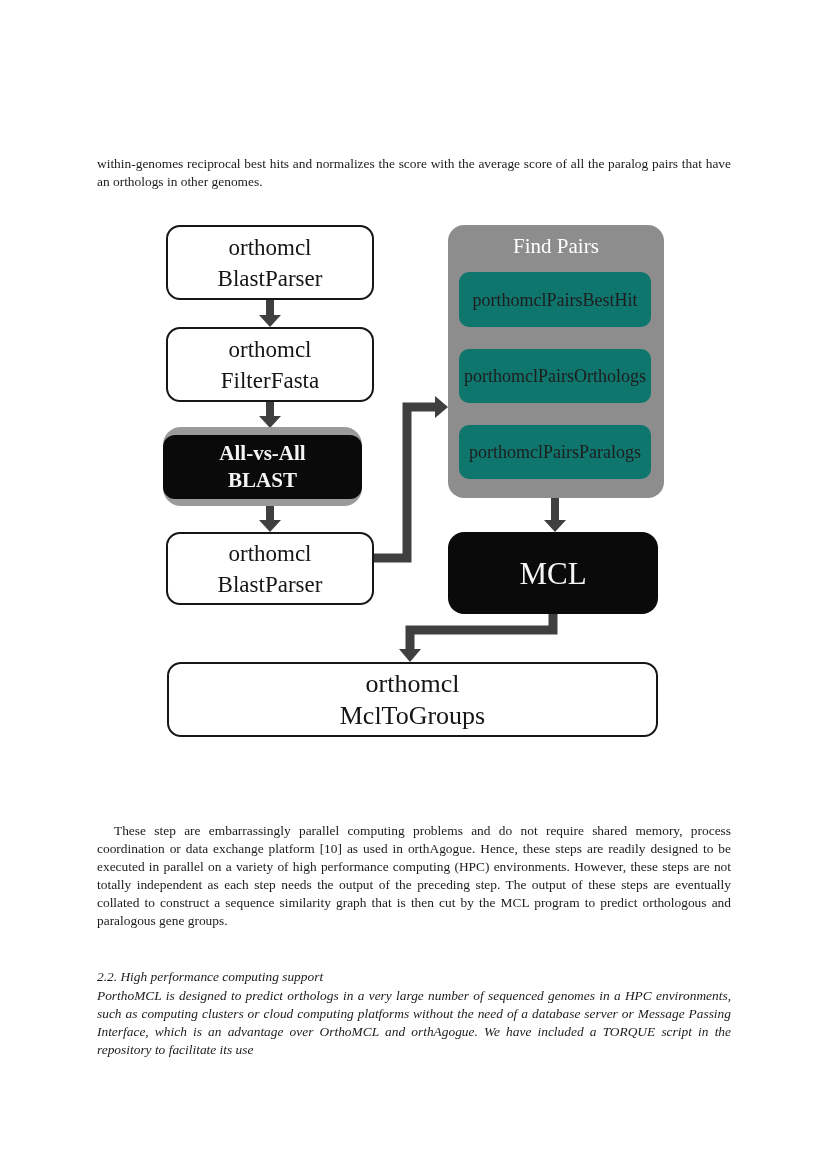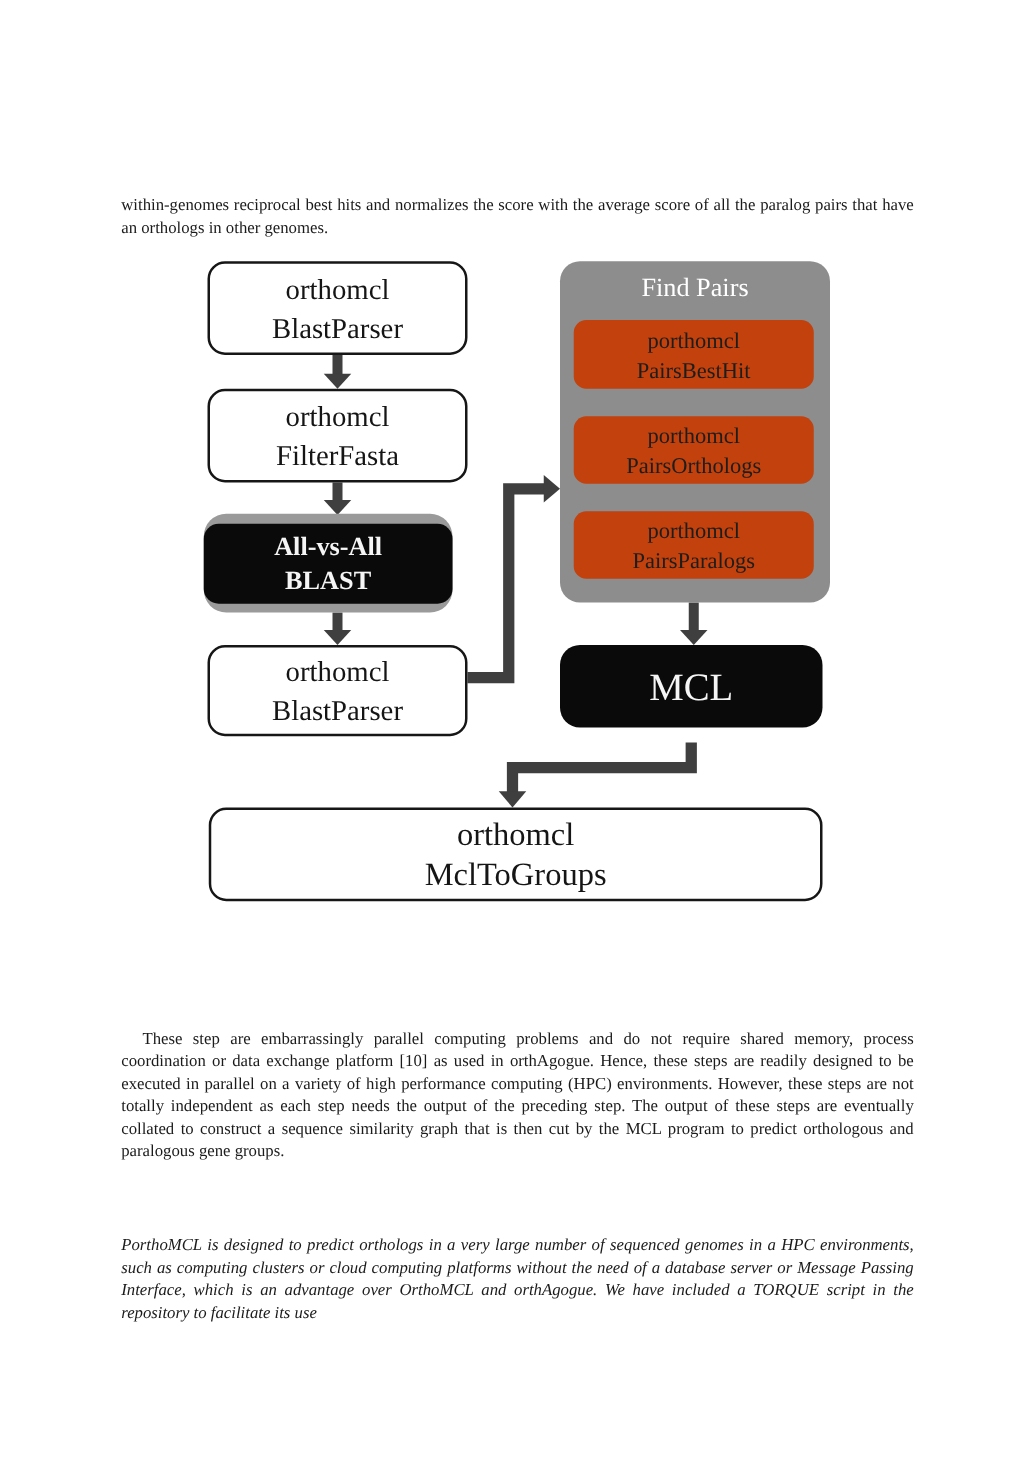"orthomcl" .flowchart { top: 204px -> 220px }
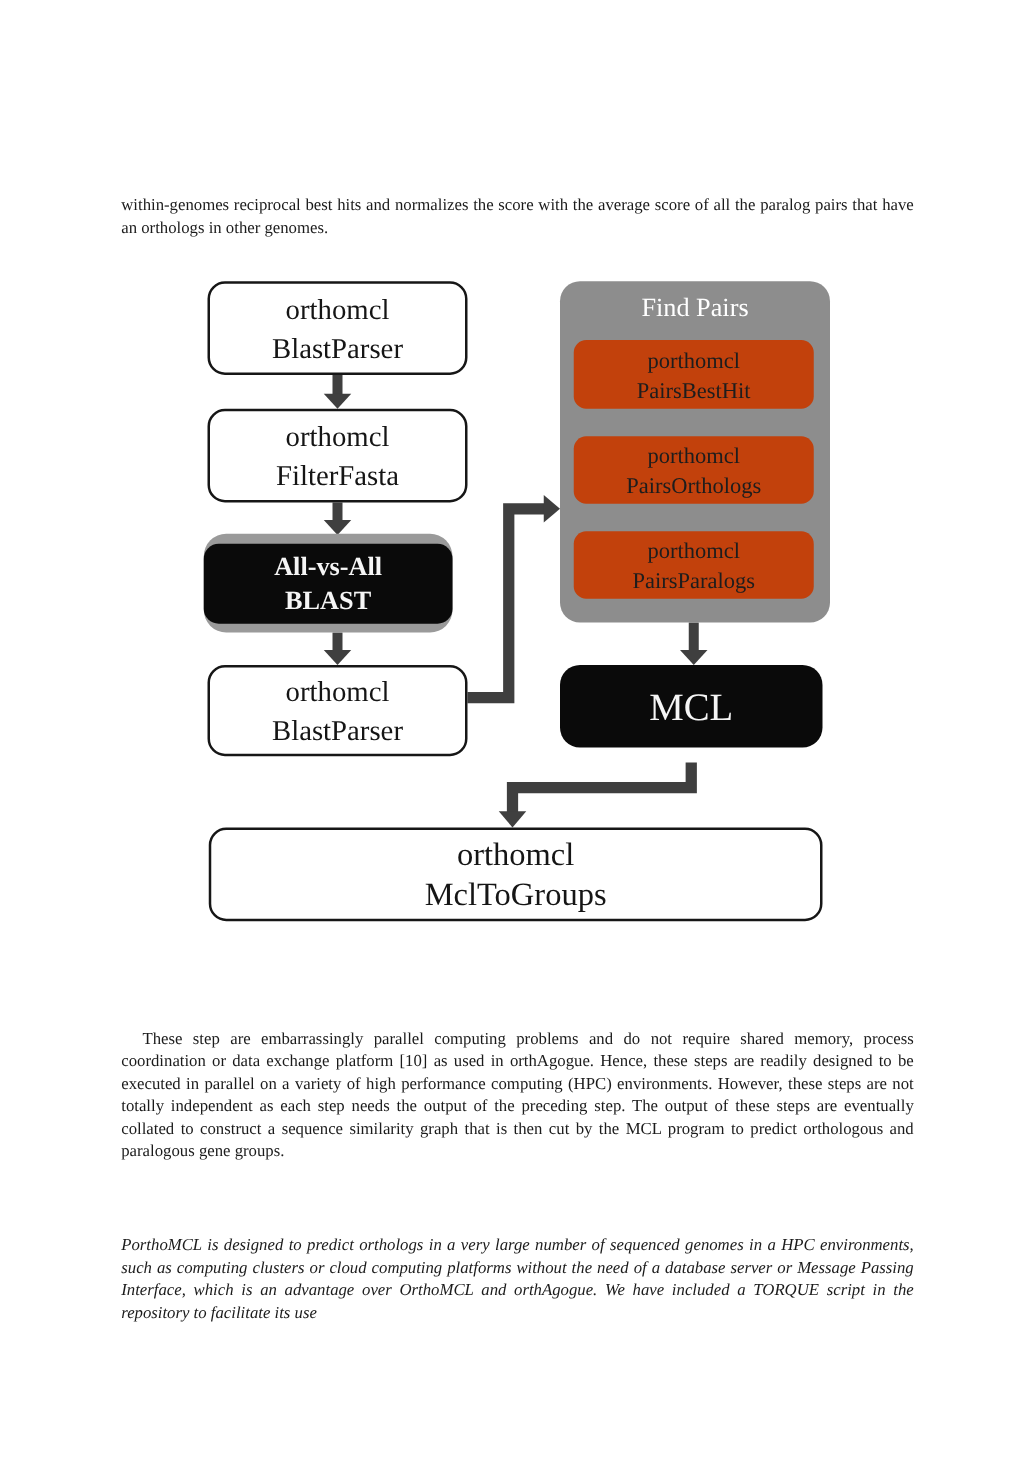"porthomcl" .fp-box { background: #c2410c -> #0f766e; flex-direction: column -> row }
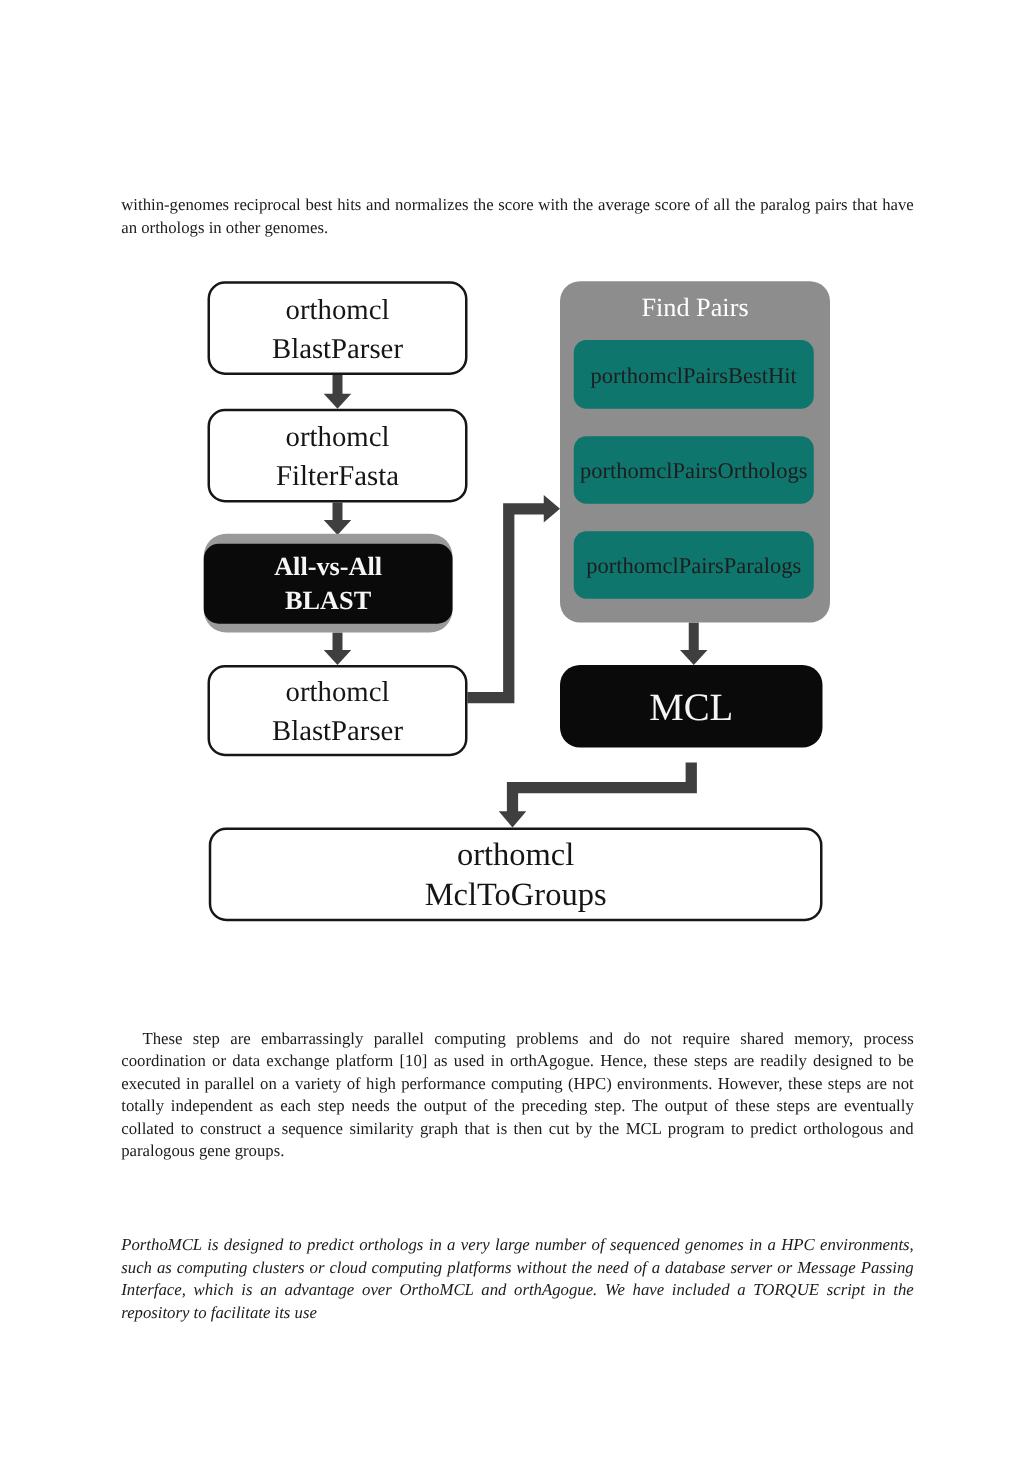"MCL" #node-mcl { height: 66px -> 82px }
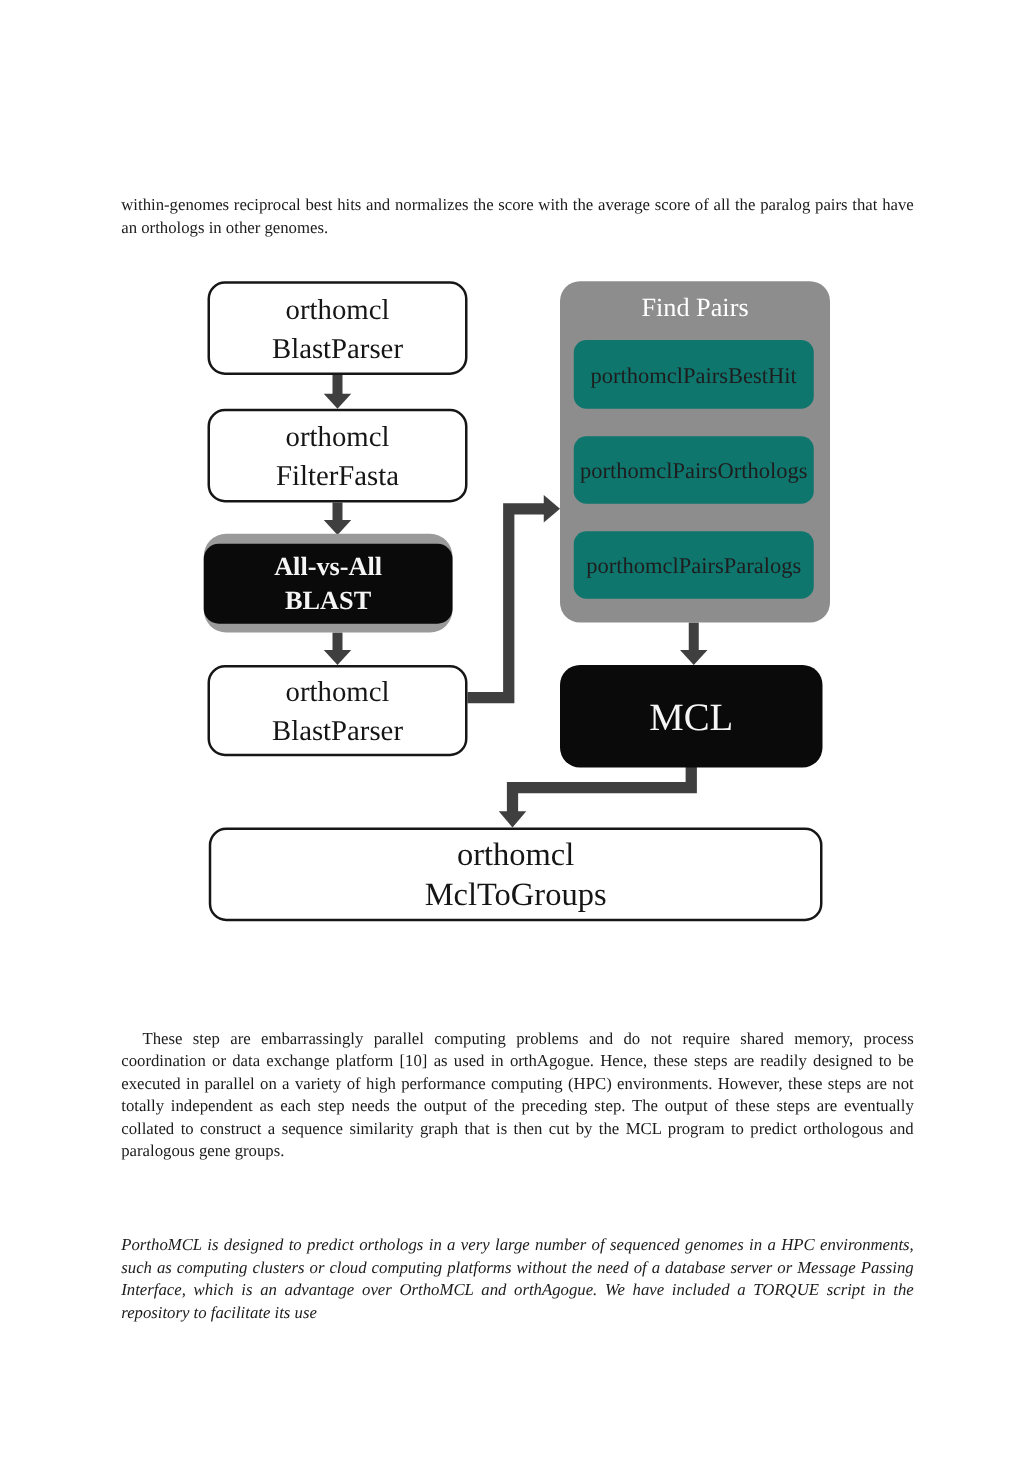"2.2. High performance computing support" h3.tcol { html: none -> <h3>2.2. High performance computing support</h3> }
